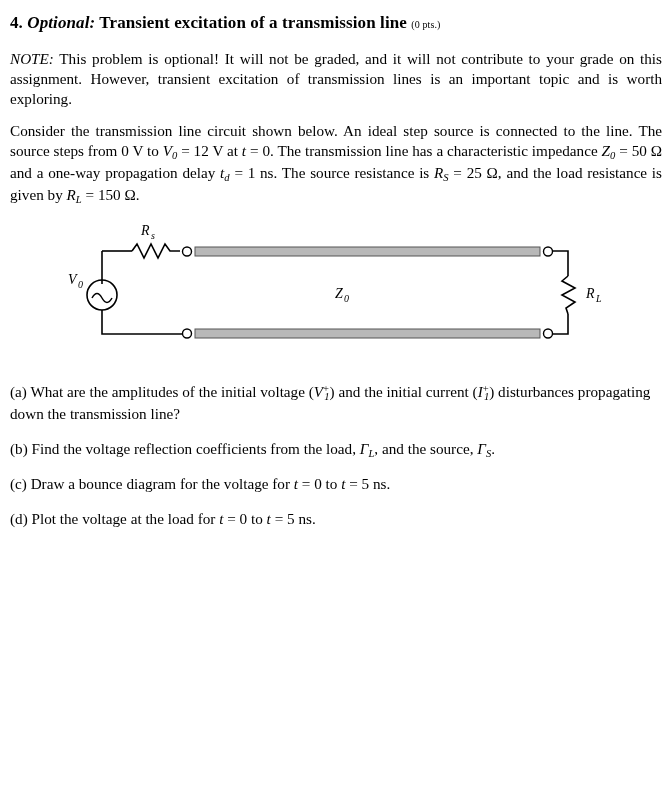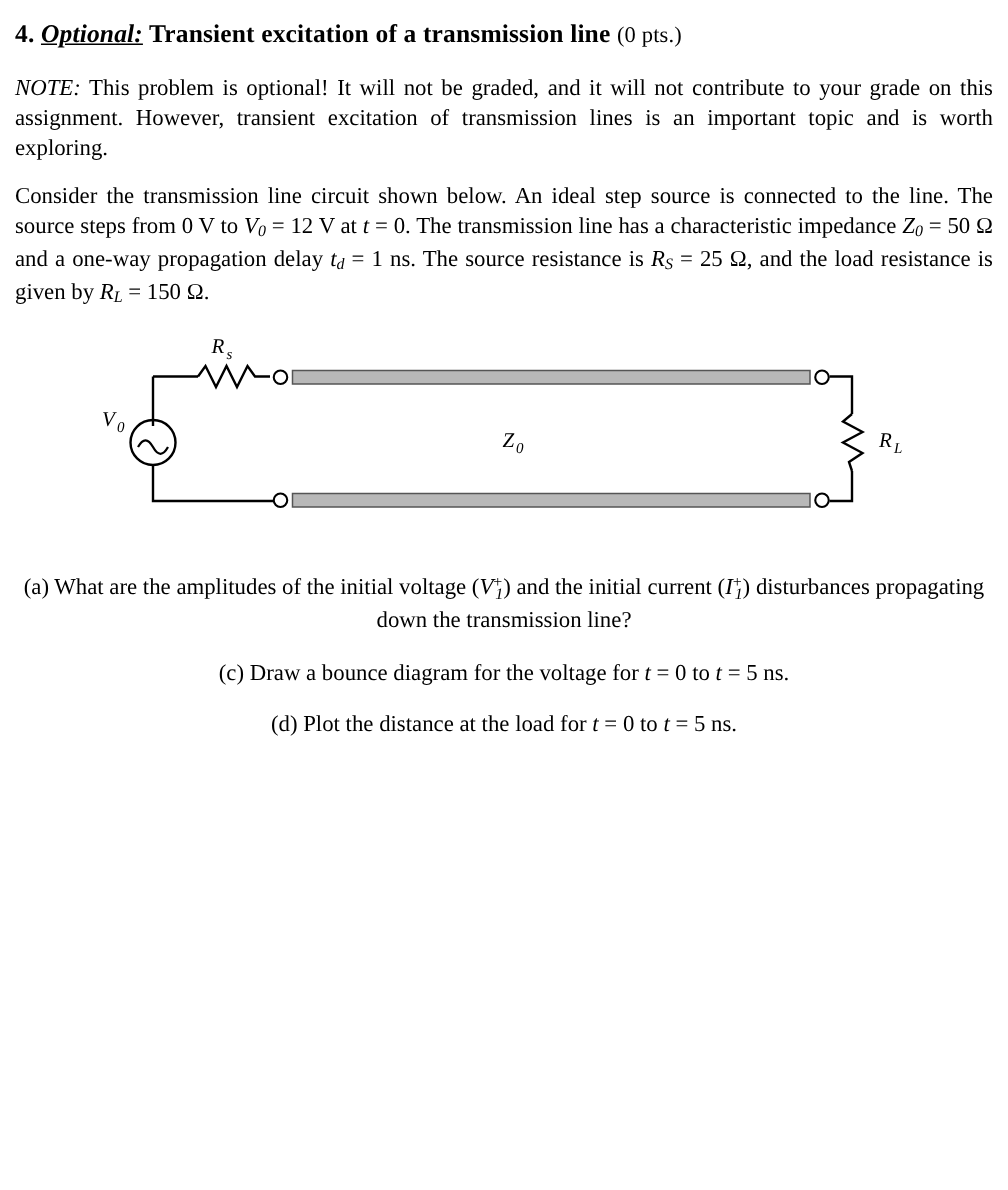"Optional:" .title .opt { text-decoration: underline -> none }
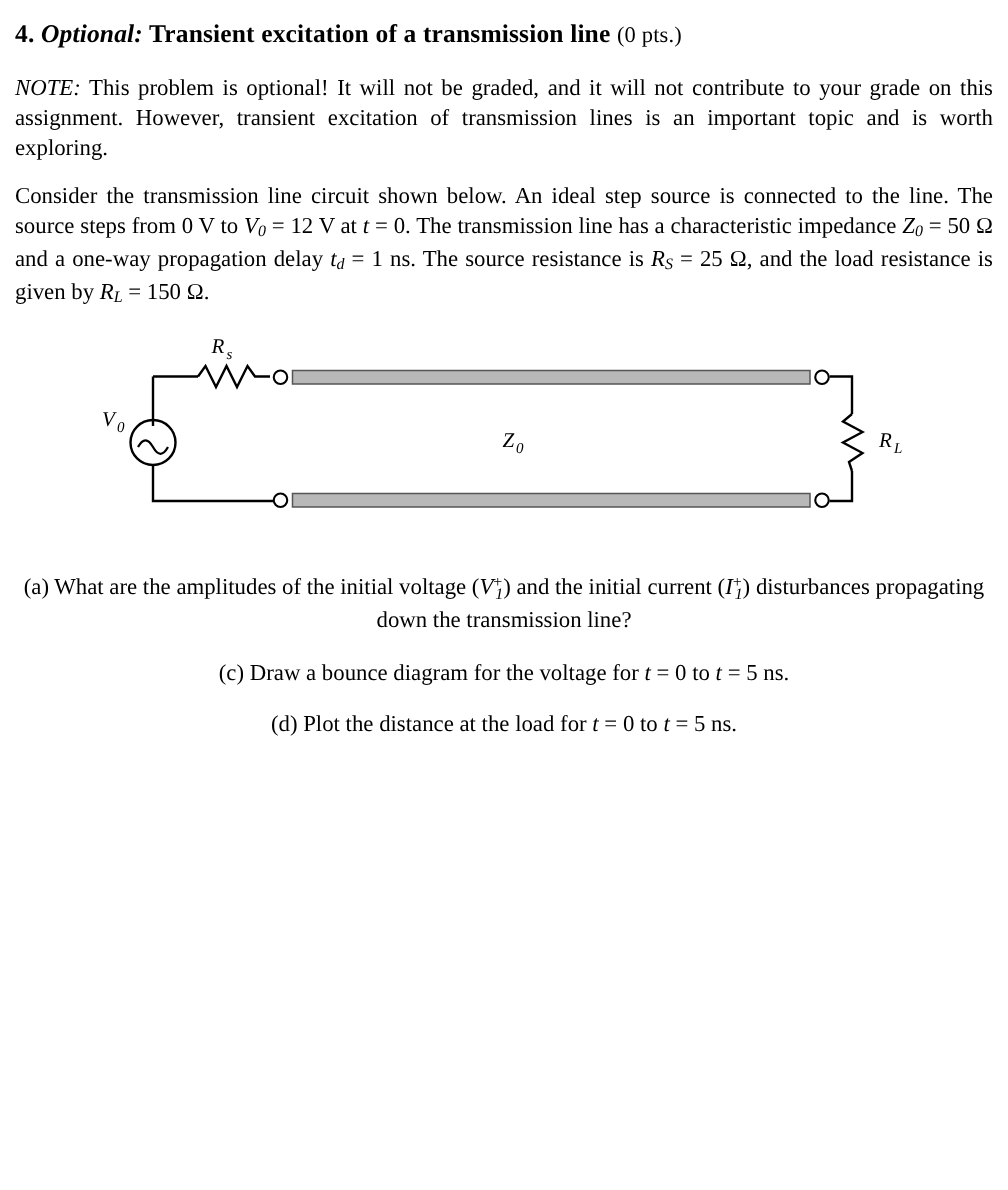"(0 pts.)" .title .pts { font-size: 15px -> 10px }
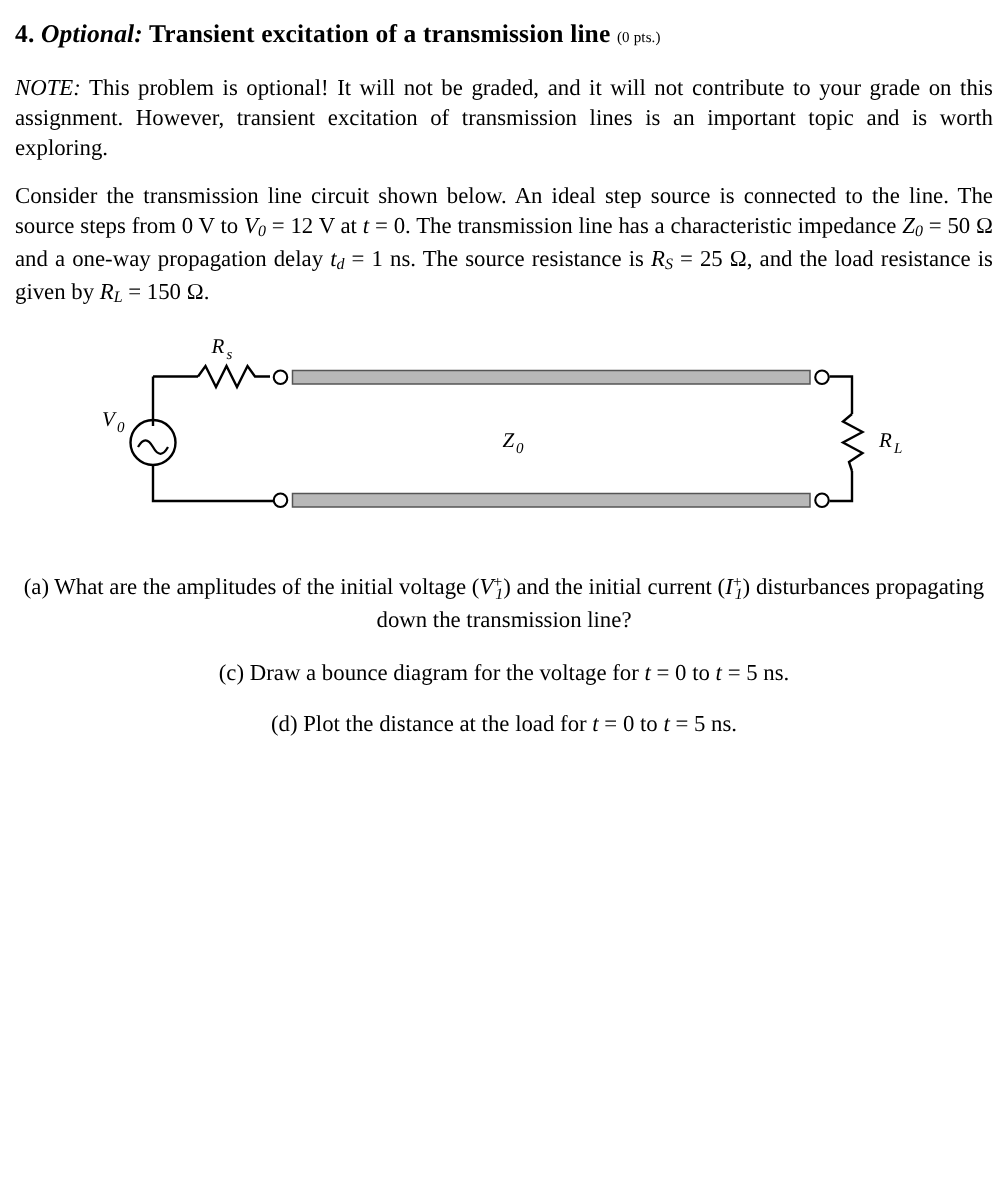"(a) What are the amplitudes" .qpara { text-align: center -> left }
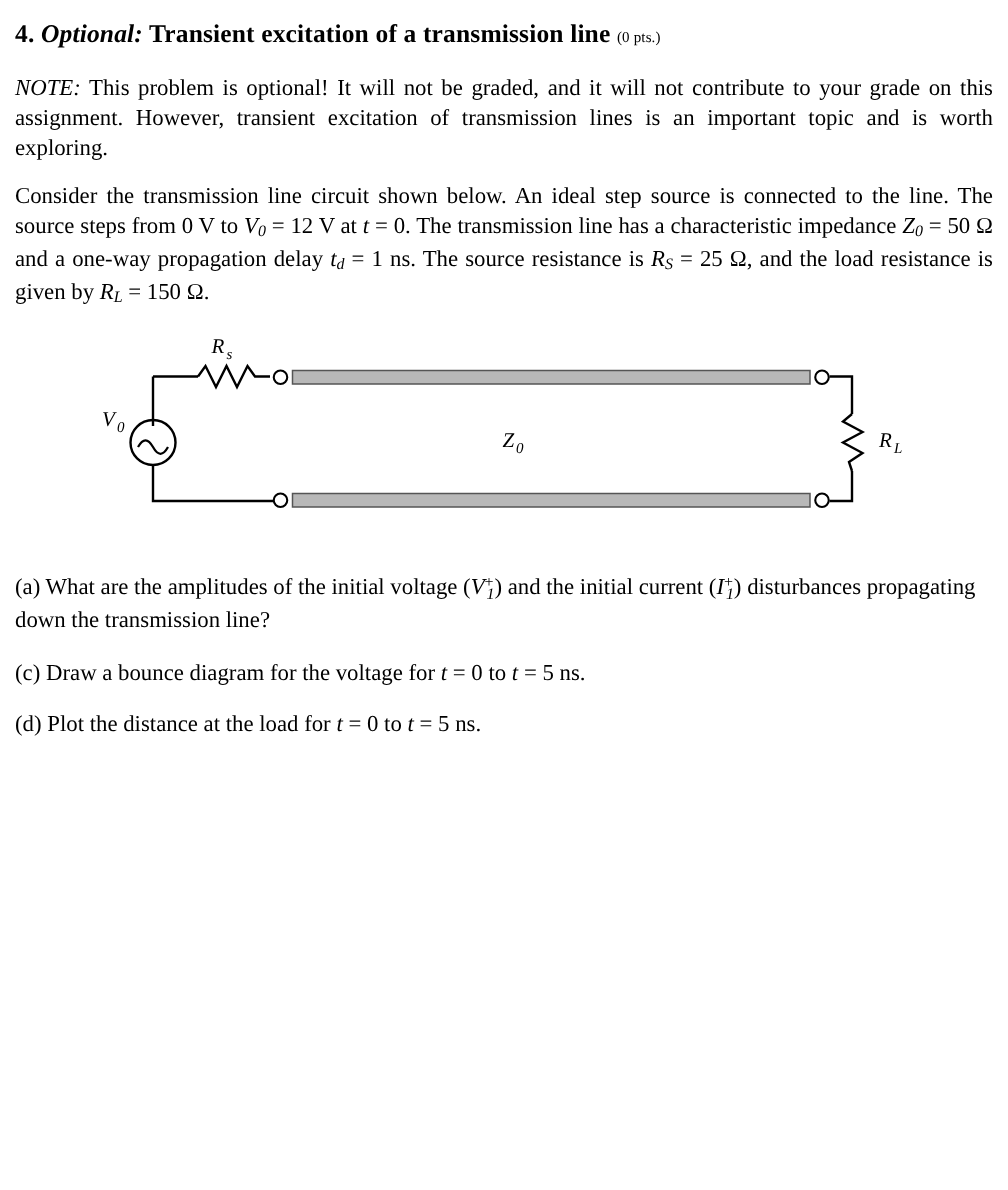"(b) Find the voltage reflection" p.qpara { html: none -> <p><span>(b) </span><span>Find the voltage reflection coefficients from the load, </span><span>Γ</span><sub>L</sub><span>, and the source, </span><span>Γ</span><sub>S</sub><span>.</span></p> }
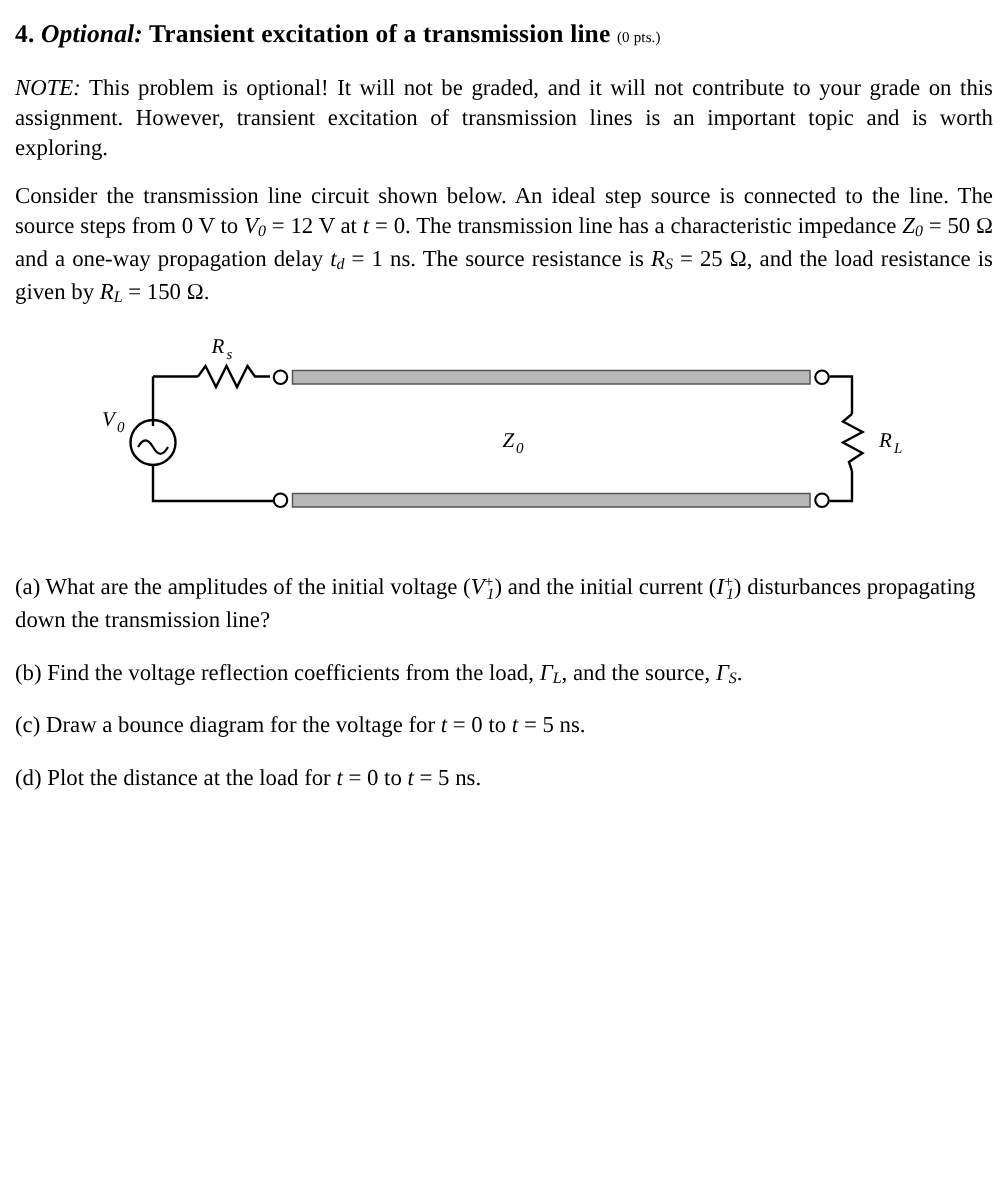"Plot the distance at the" span { text: distance -> voltage }
